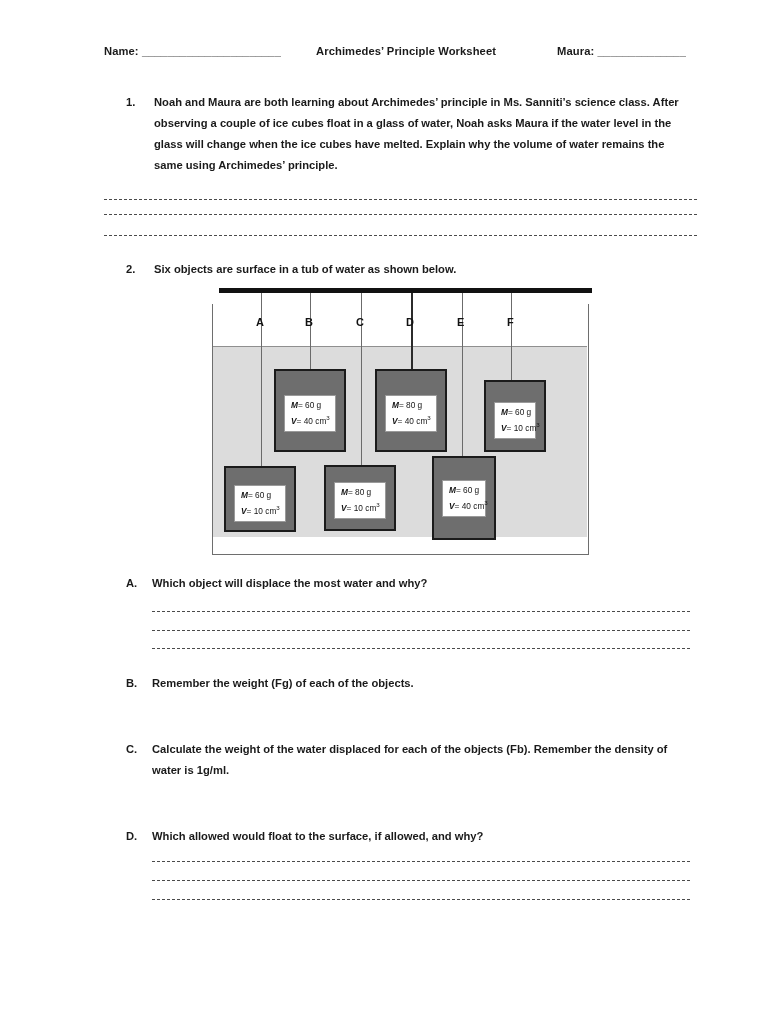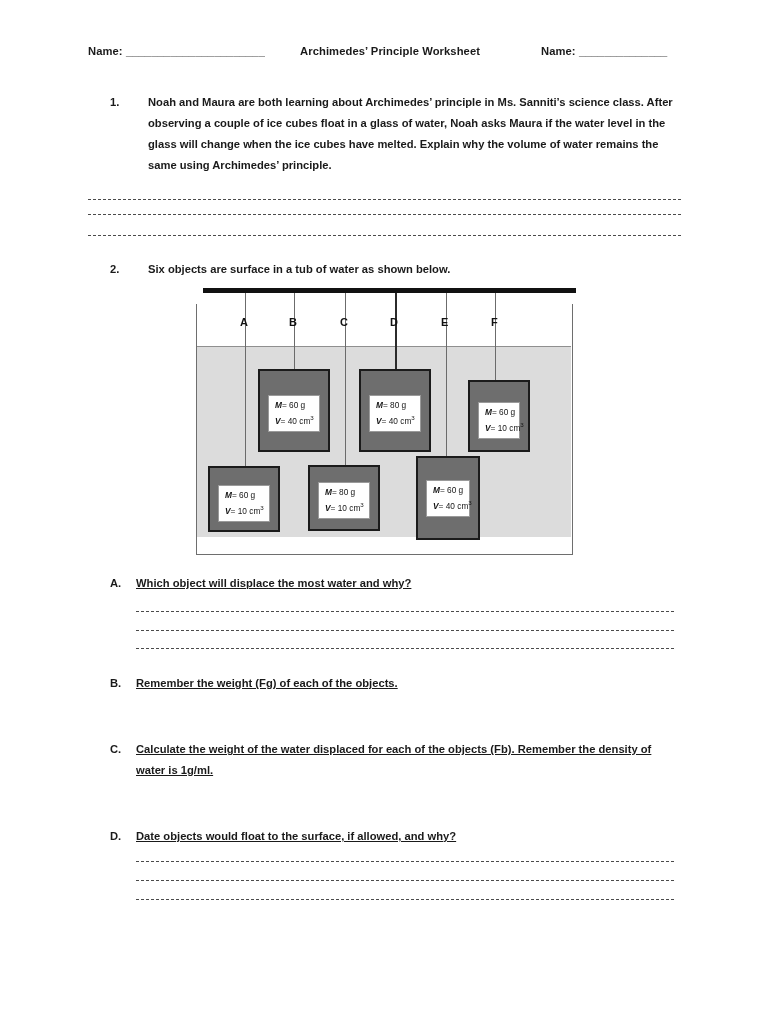"Name: ______________________" .page { left: 0 -> 16px }
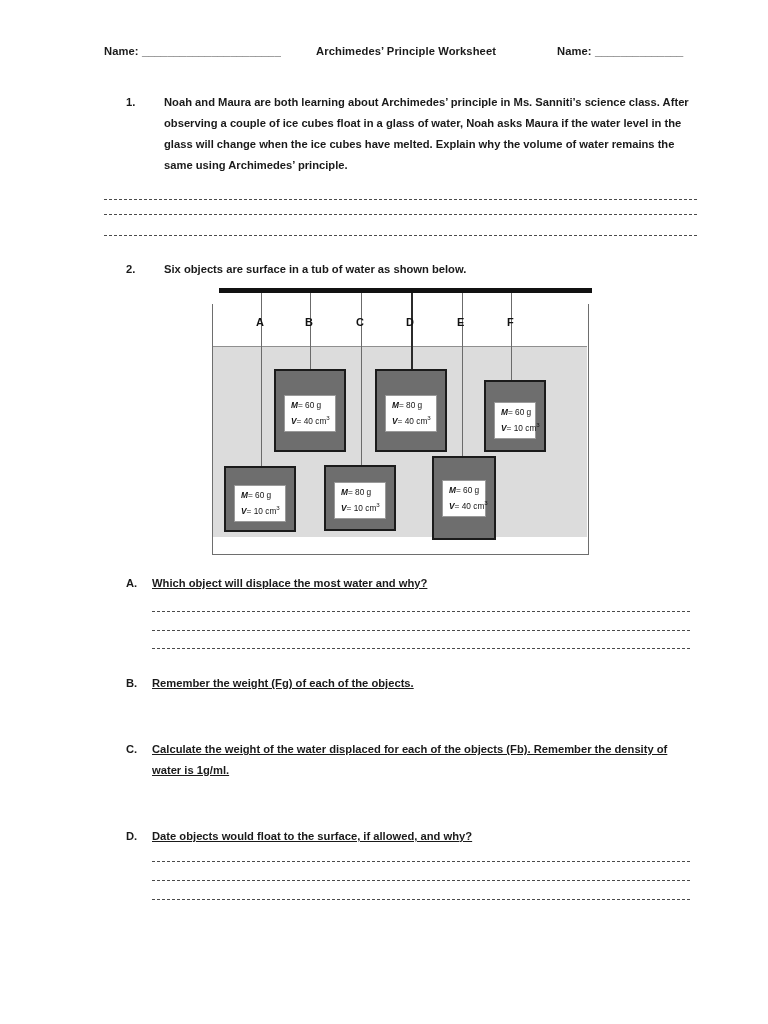"Name: ______________" span.hdr-date { text: Name -> Maura }
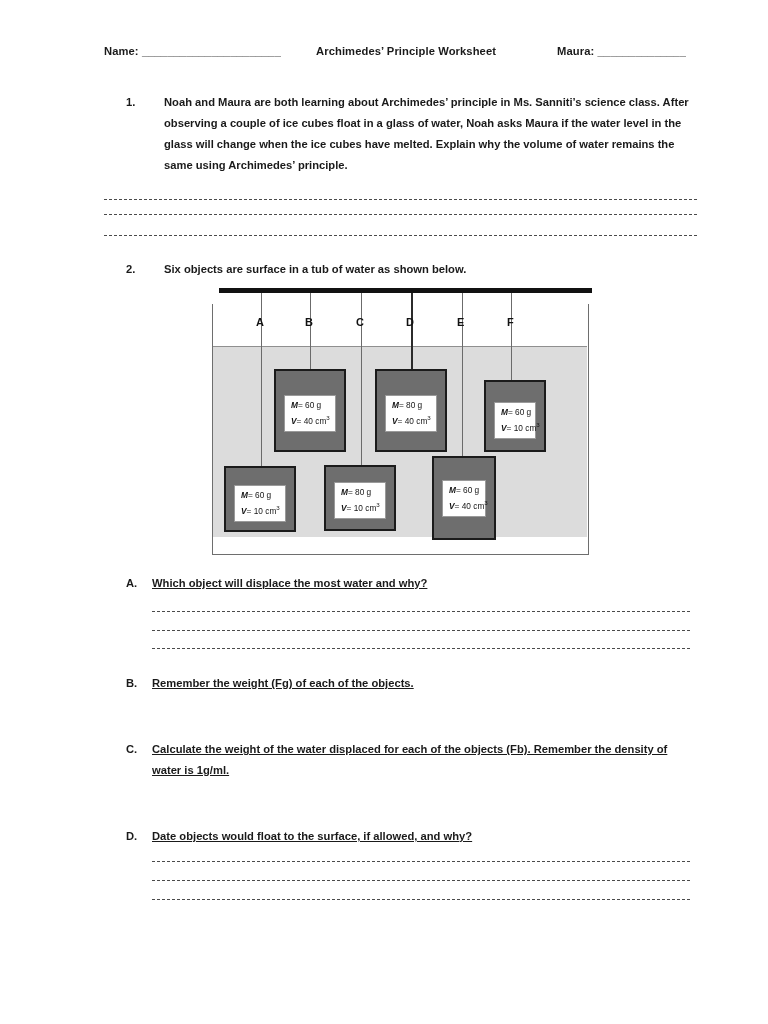"Noah and Maura are both" .q-text { margin-left: 38px -> 28px }
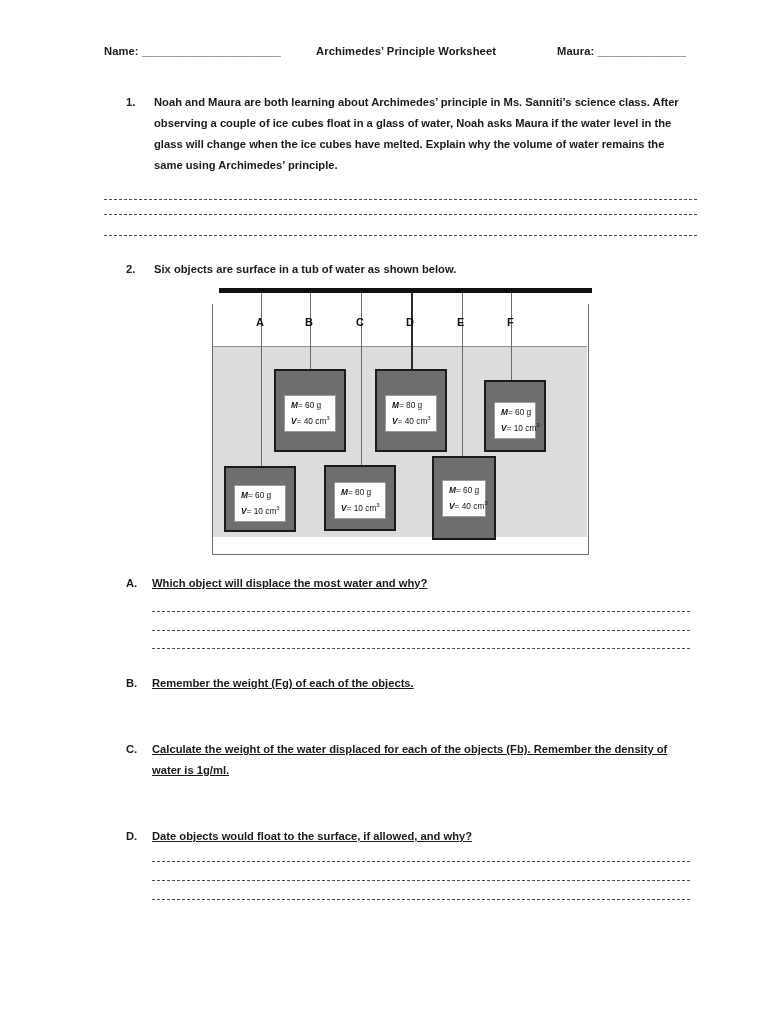"Which object will displace the" .sub-text { text-decoration: underline -> none }
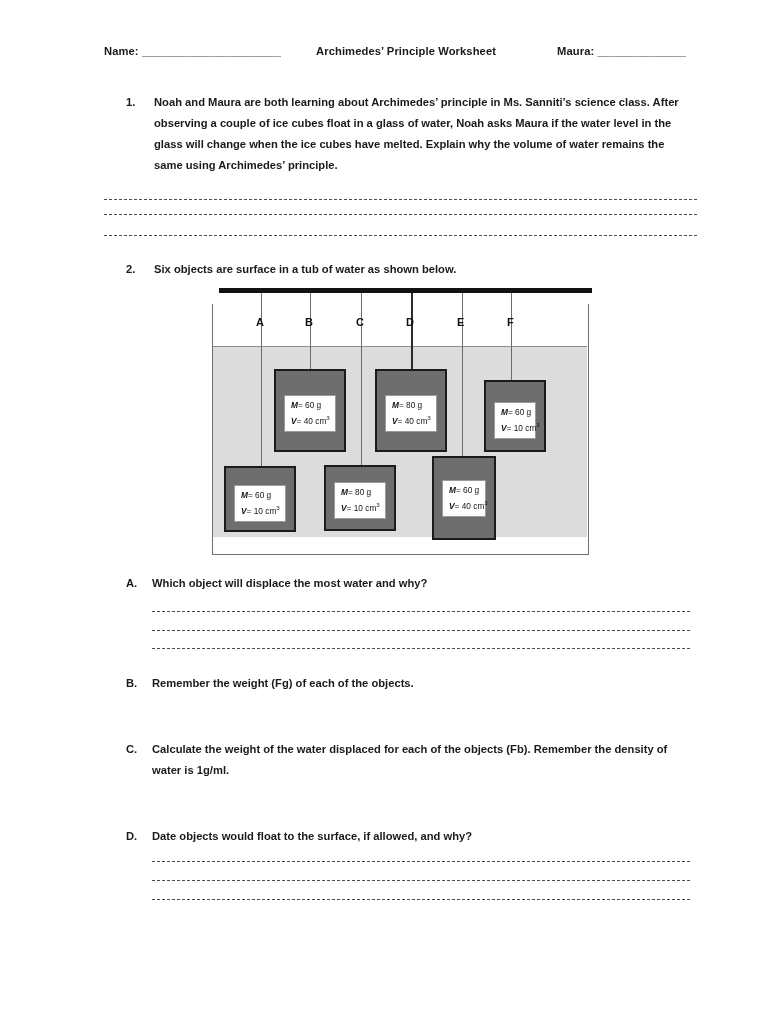"Date objects would float to" span.sub-text { text: Date objects -> Which allowed }
